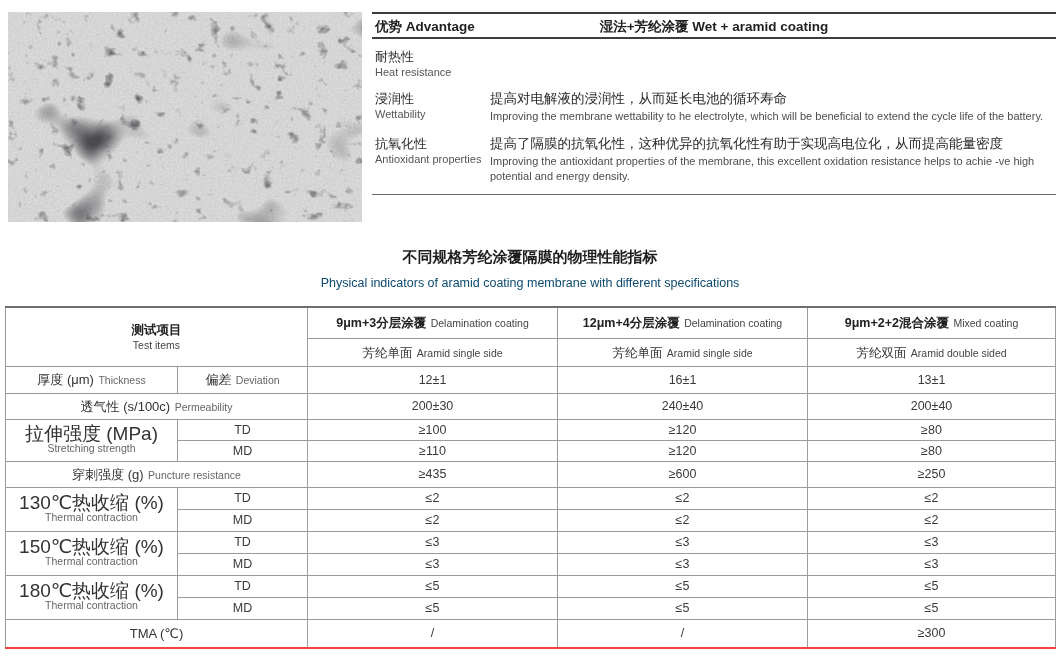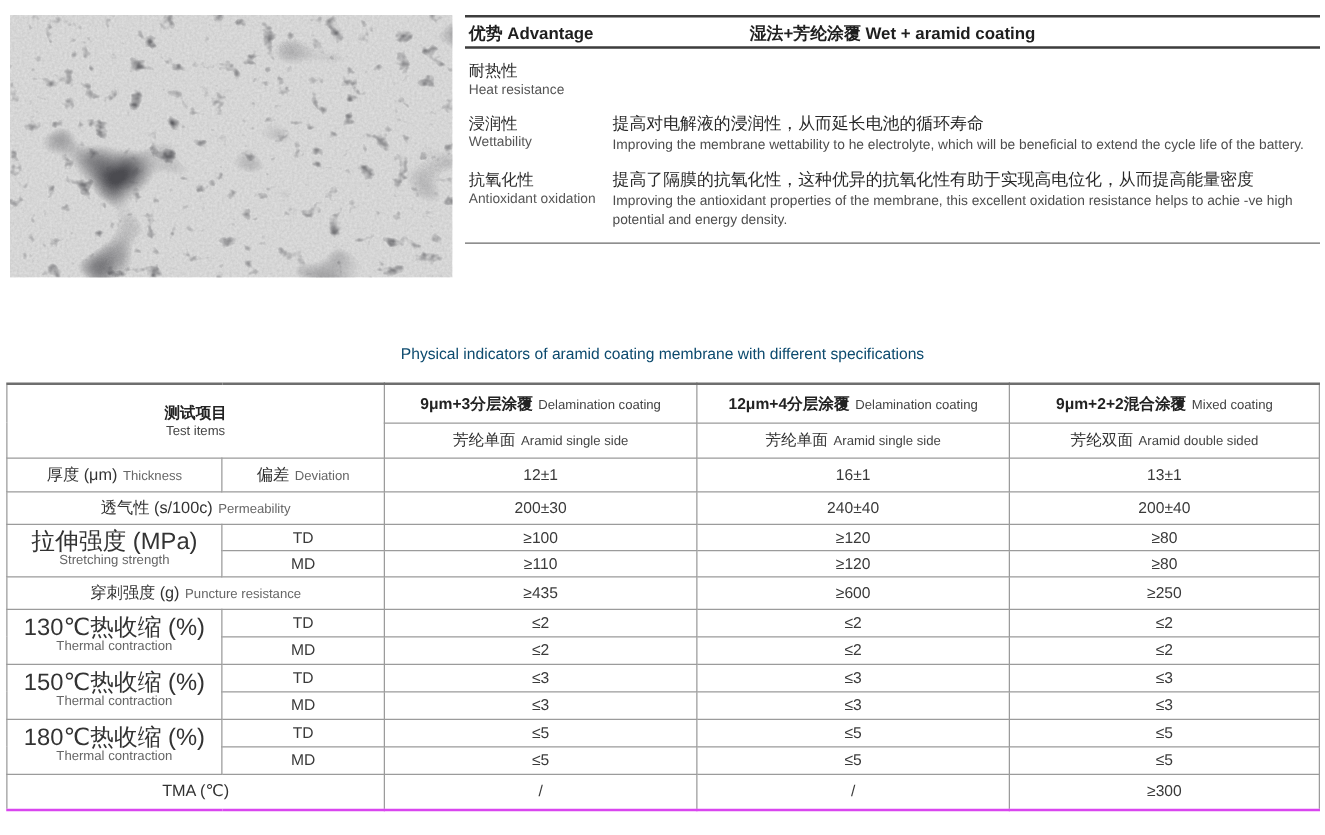"Antioxidant oxidation" div.en { text: oxidation -> properties }
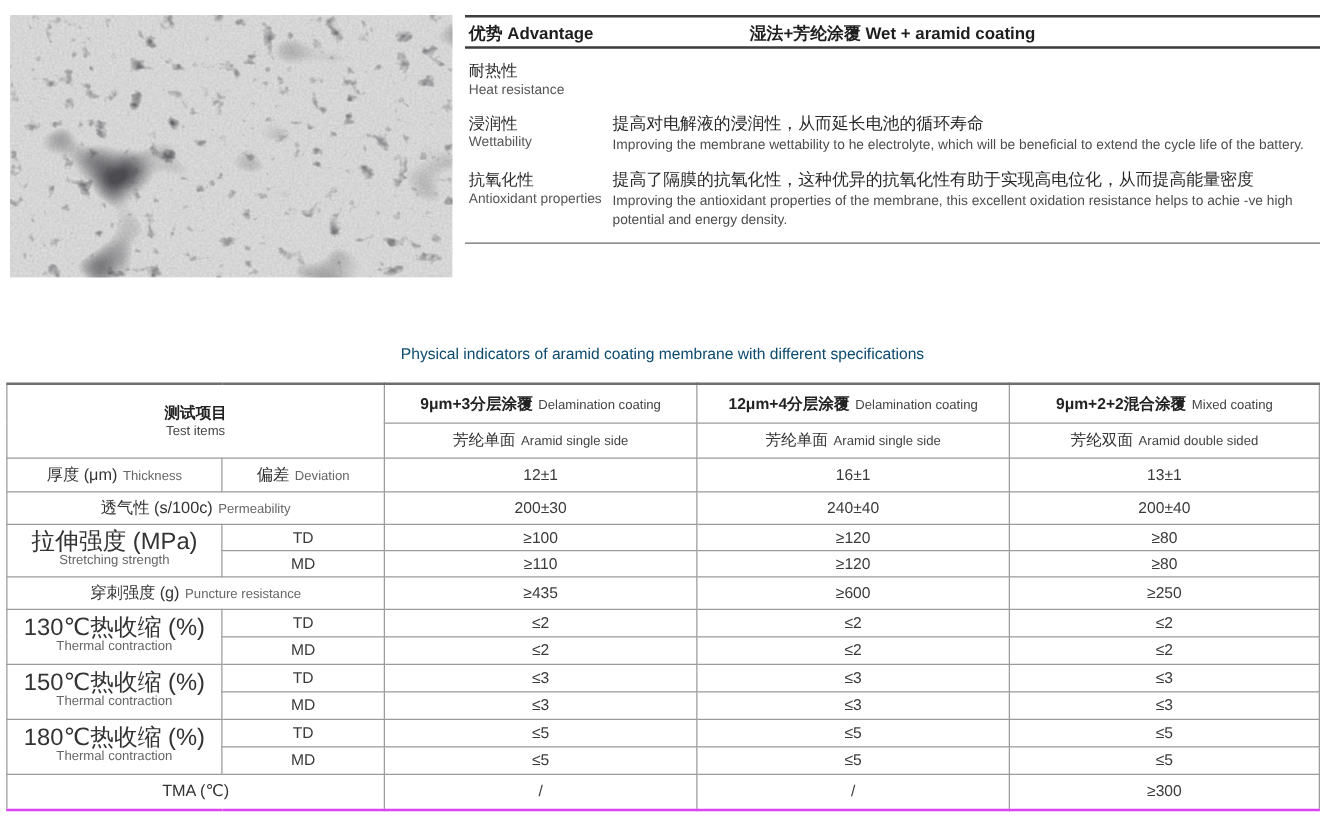"不同规格芳纶涂覆隔膜的物理性能指标" div.spec-title { html: none -> <div>不同规格芳纶涂覆隔膜的物理性能指标</div> }
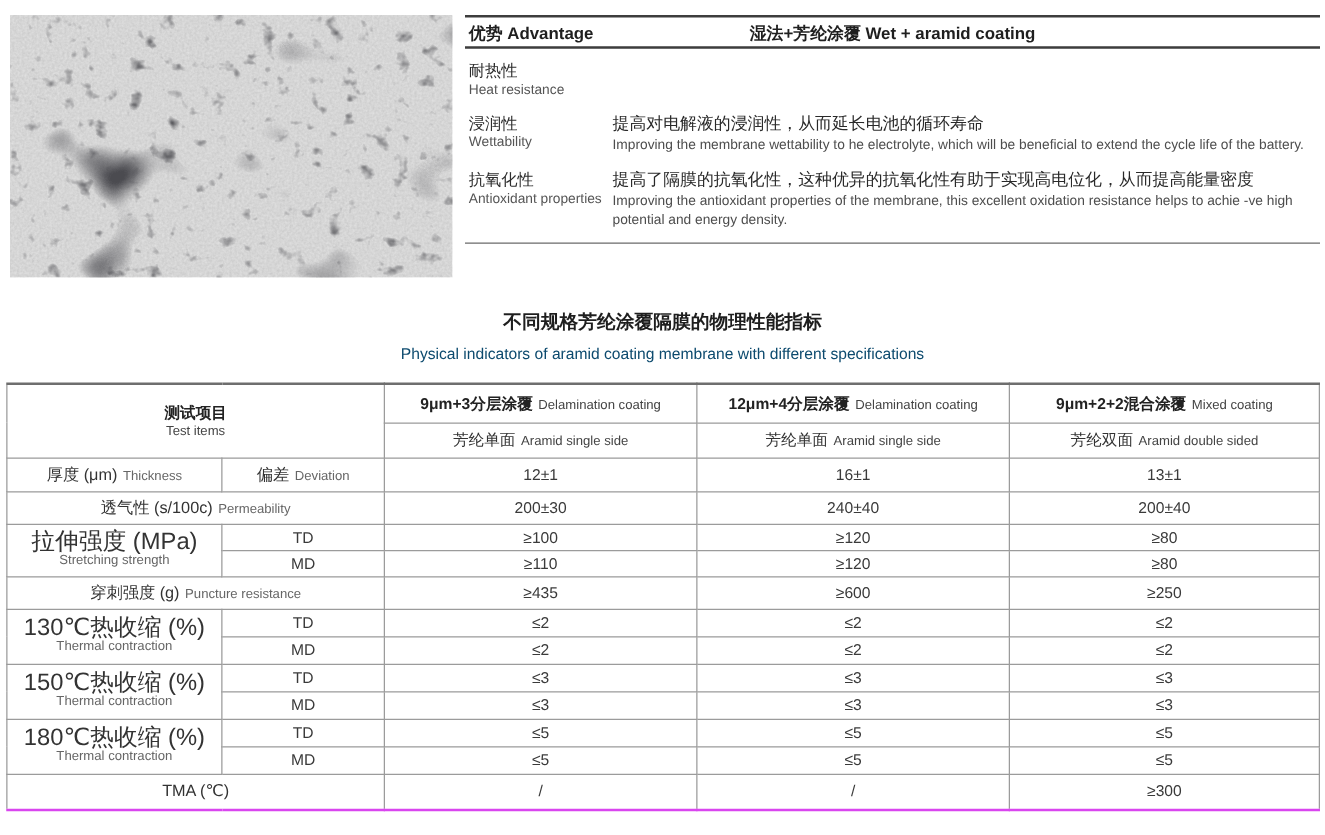"测试项目" table.spec { border-bottom: 2px solid #d946ef -> 2px solid #ef4444 }
